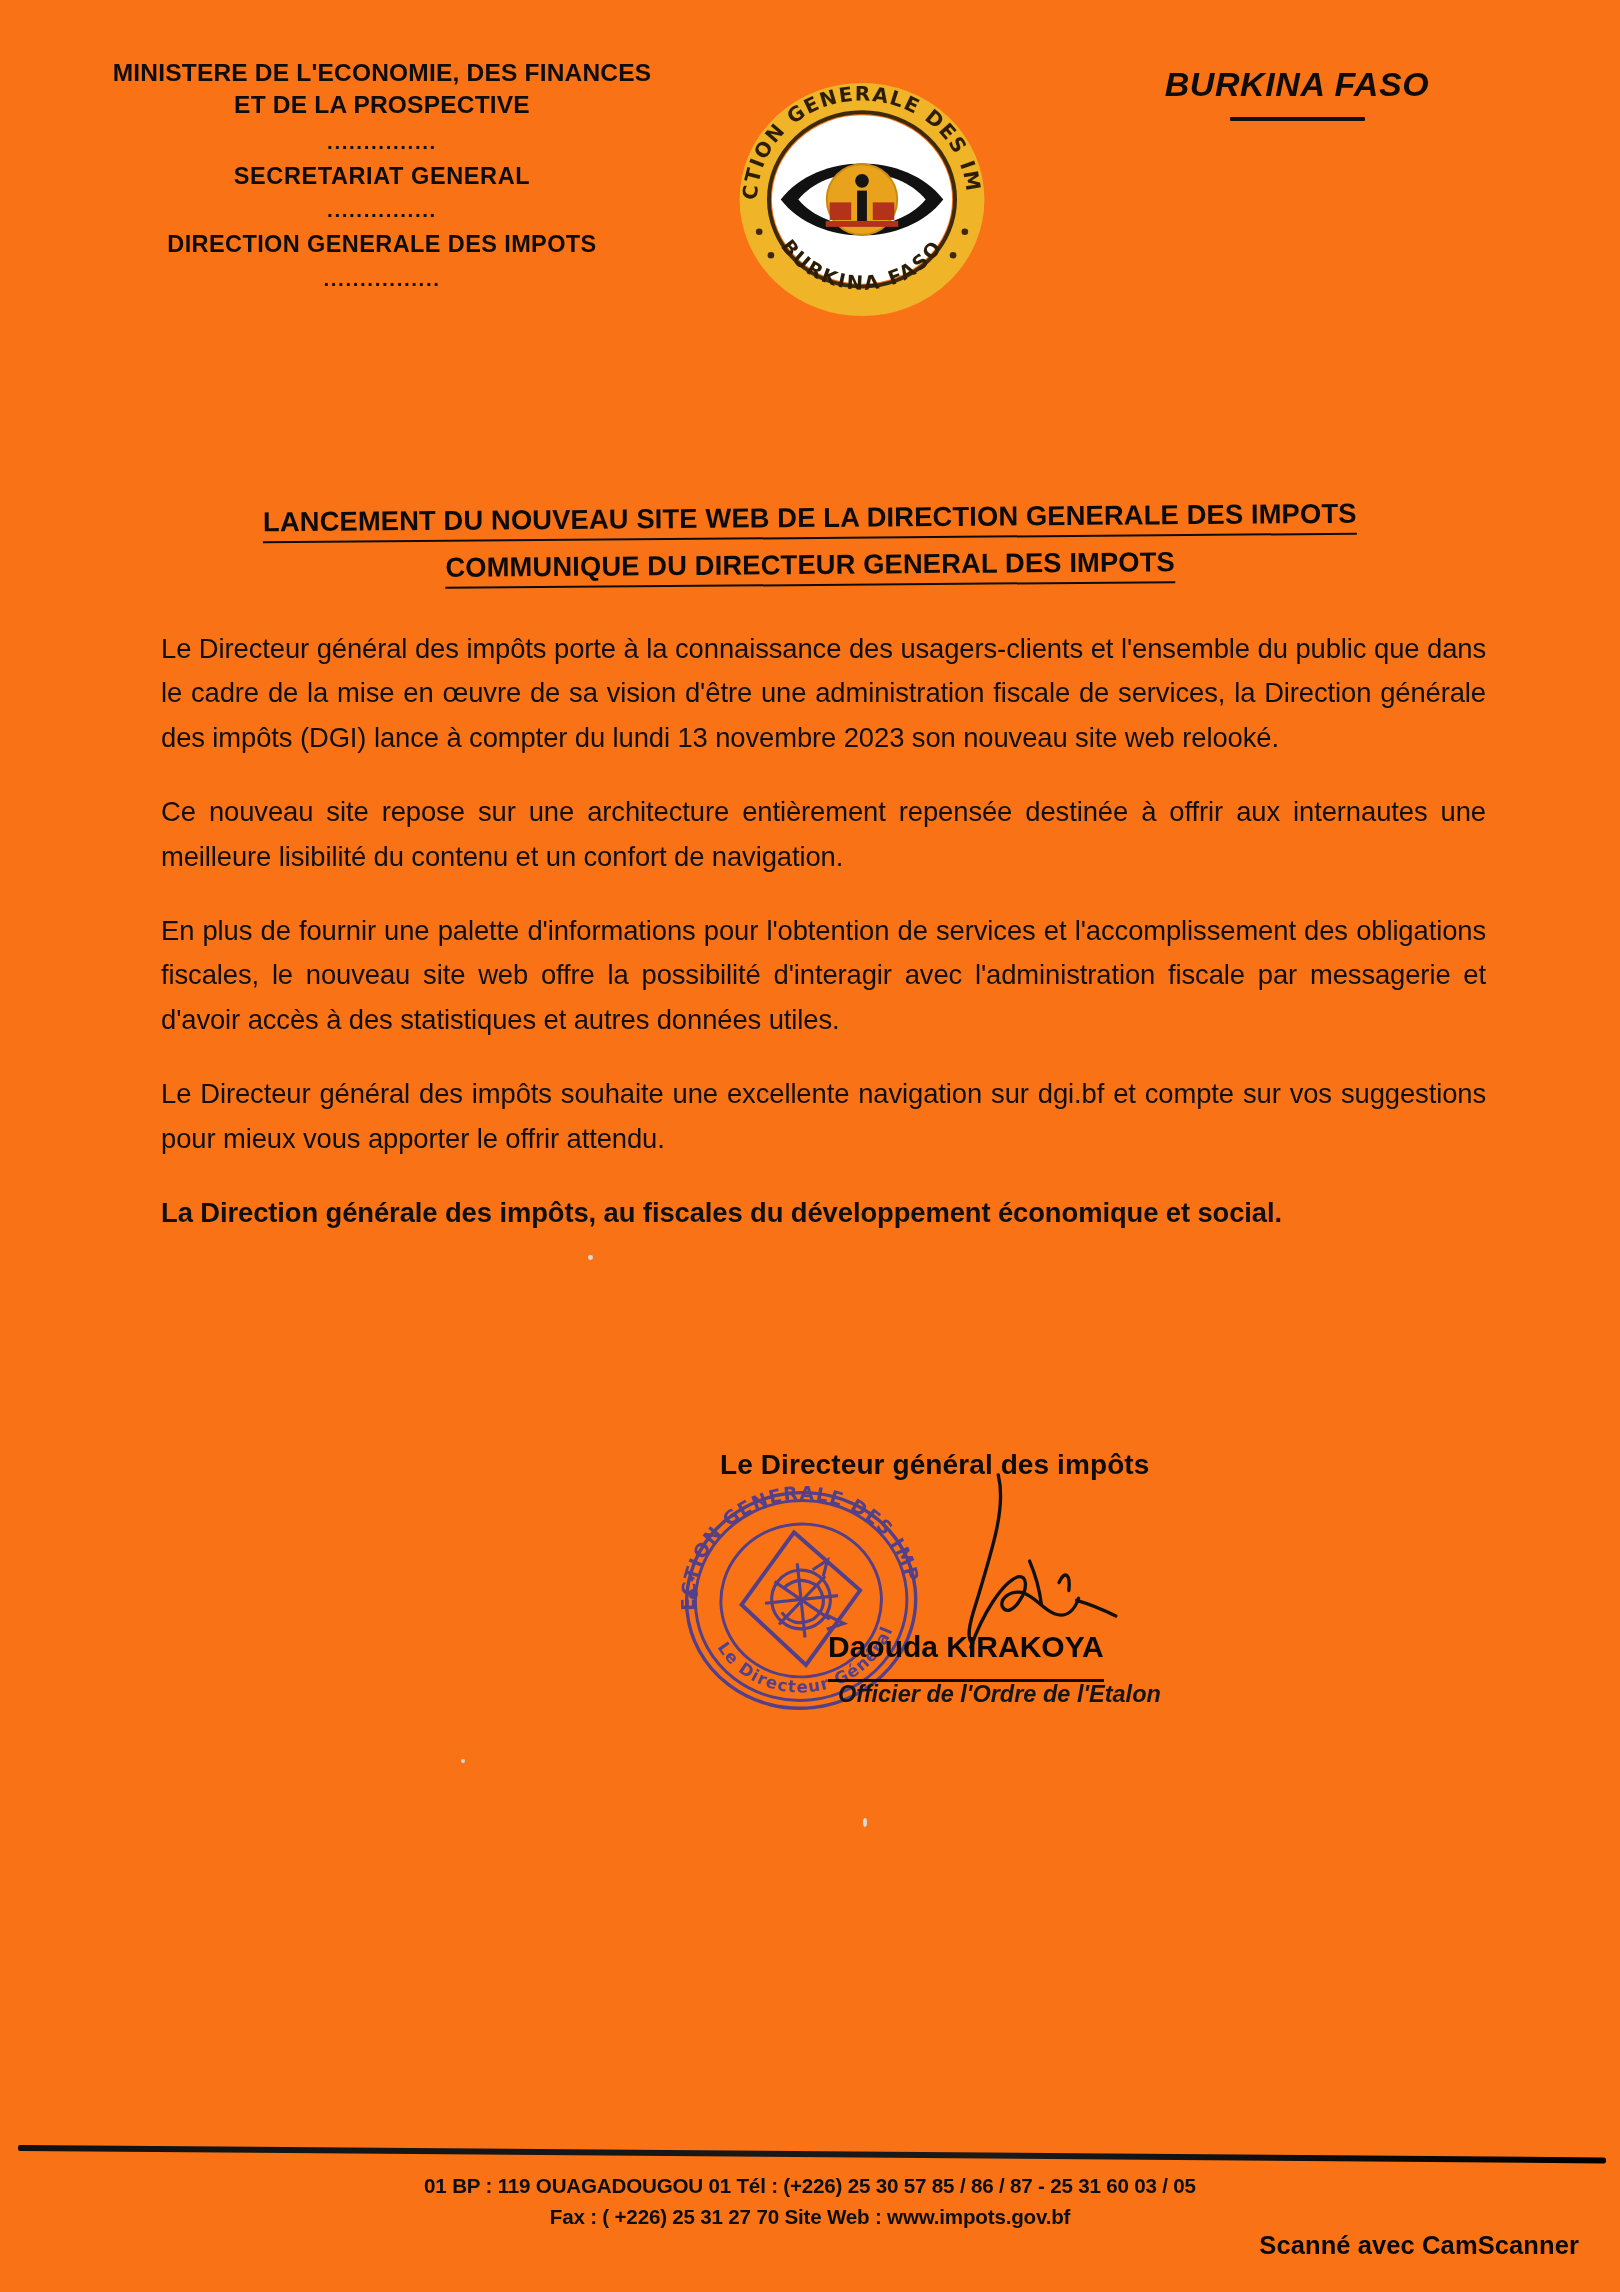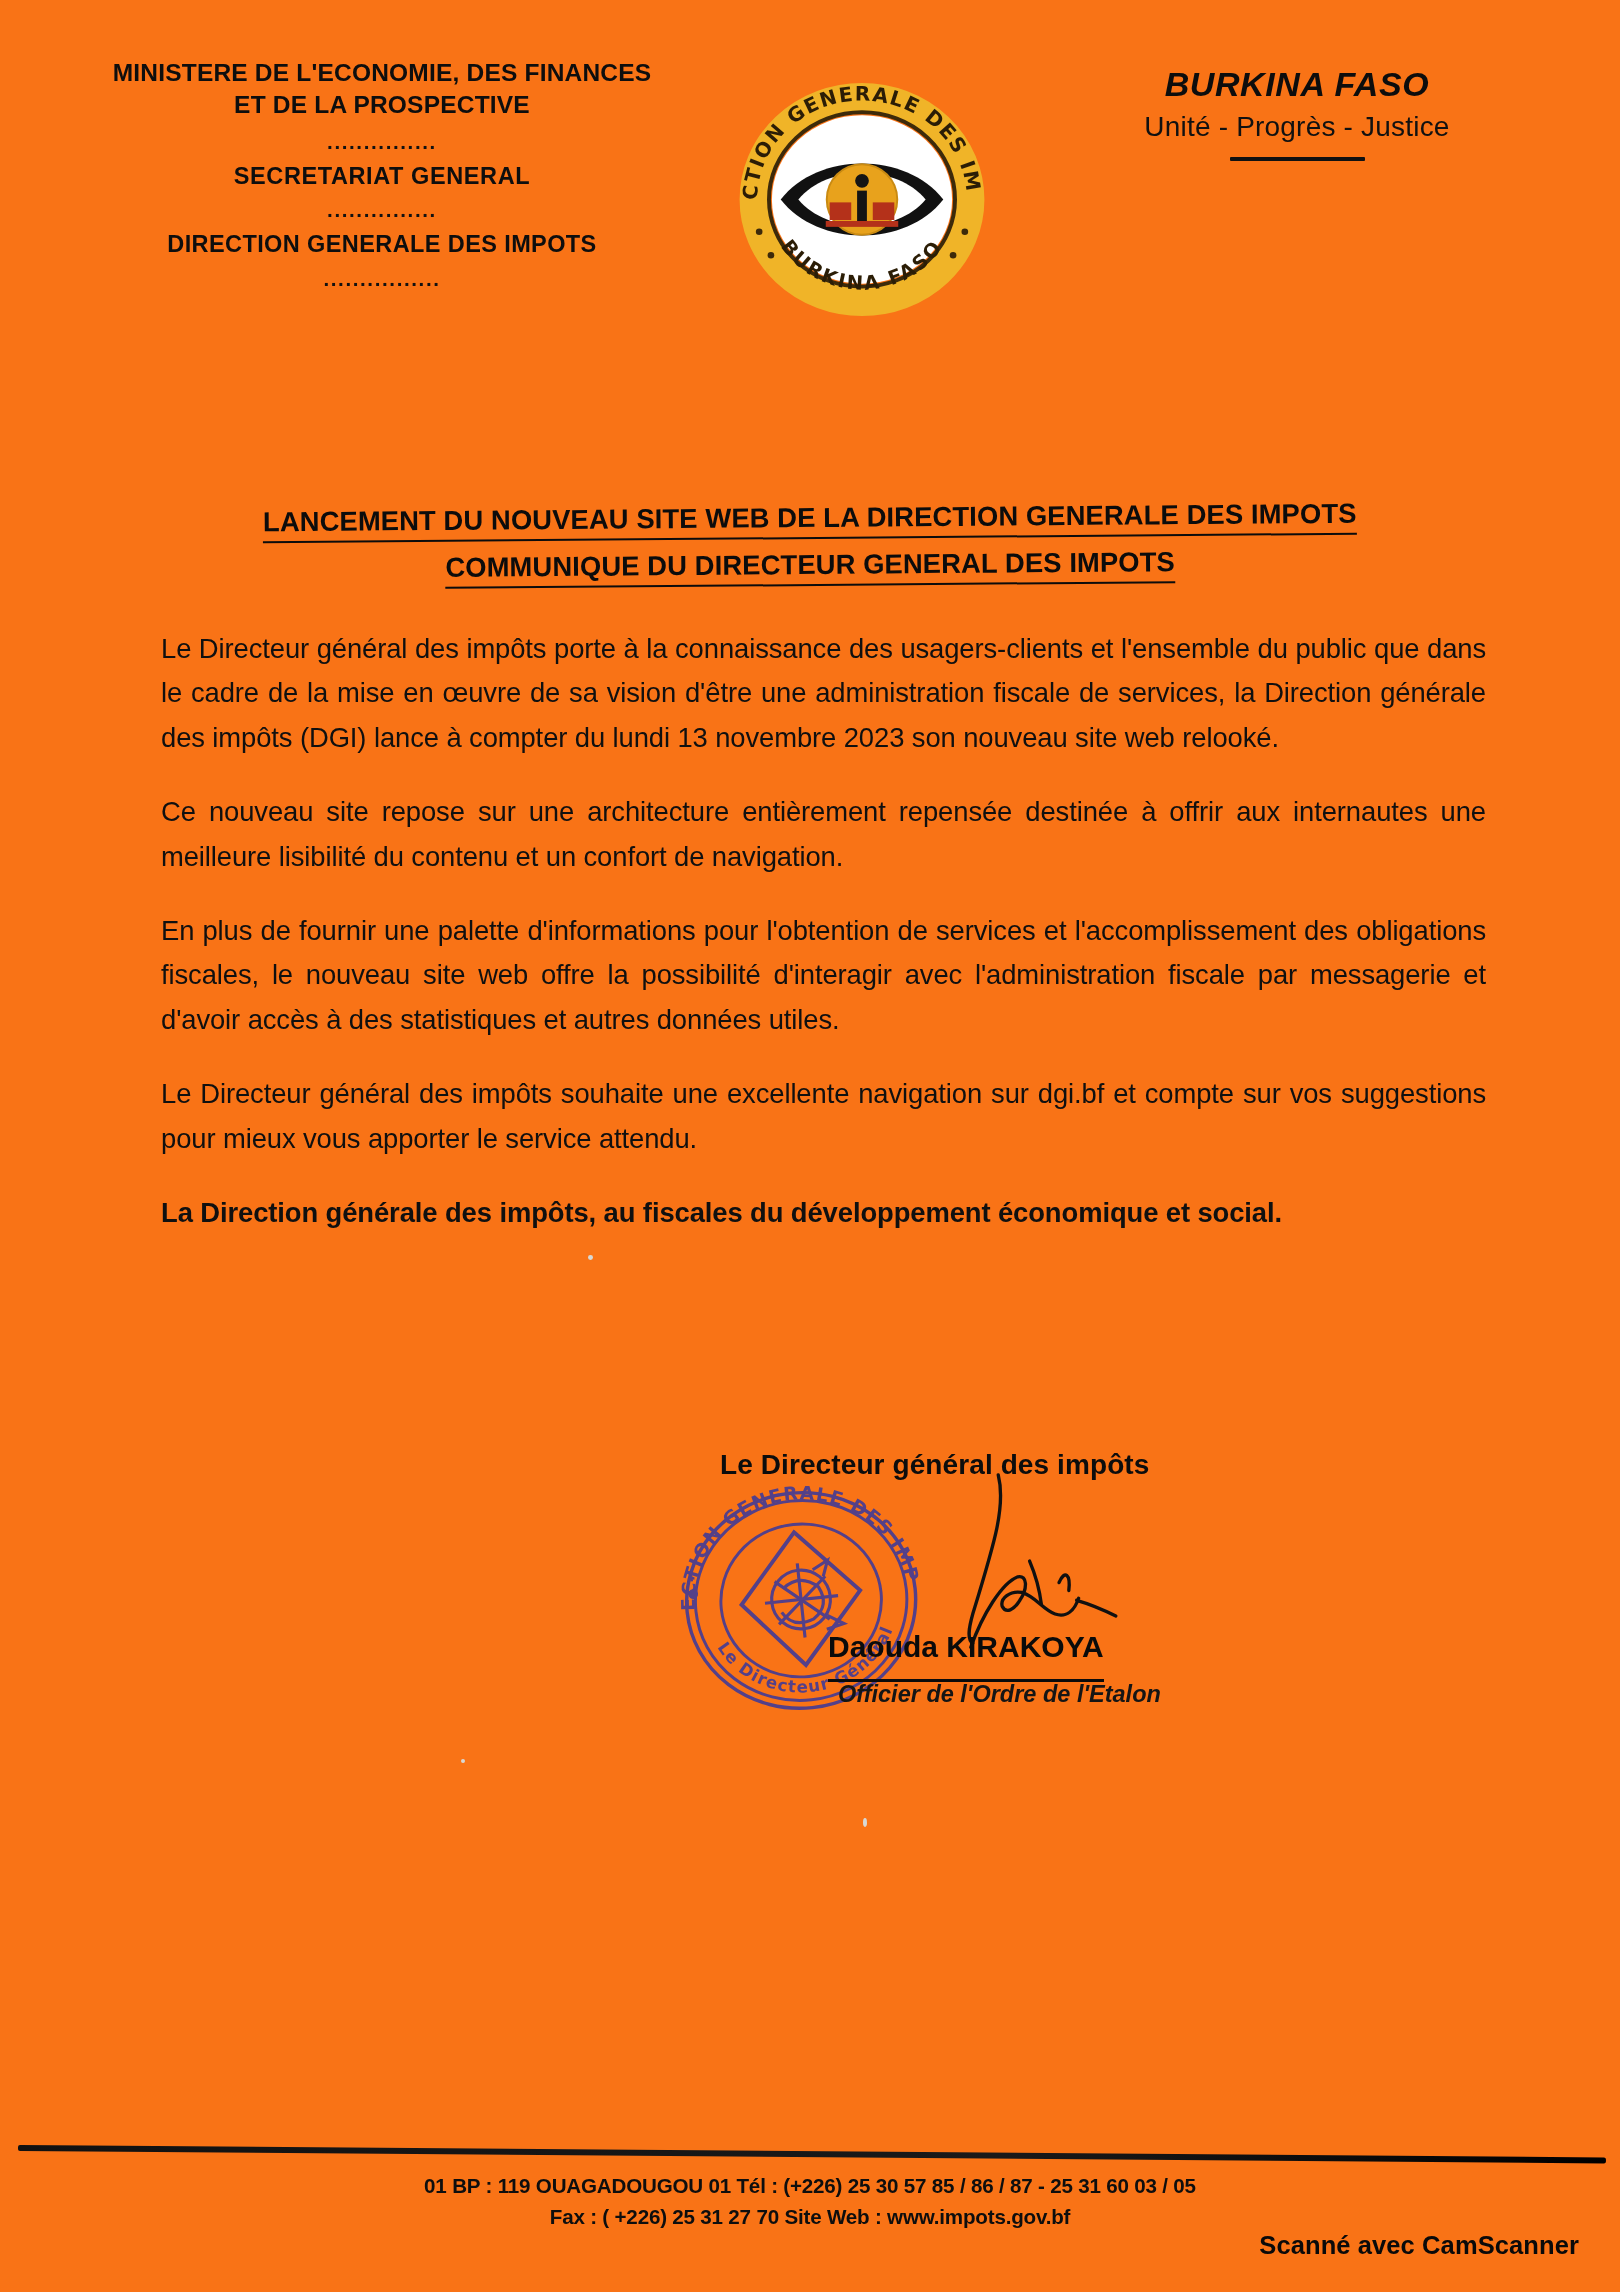"Unité - Progrès - Justice" div.motto { html: <div>Unité - Progrès - Justice</div> -> none }
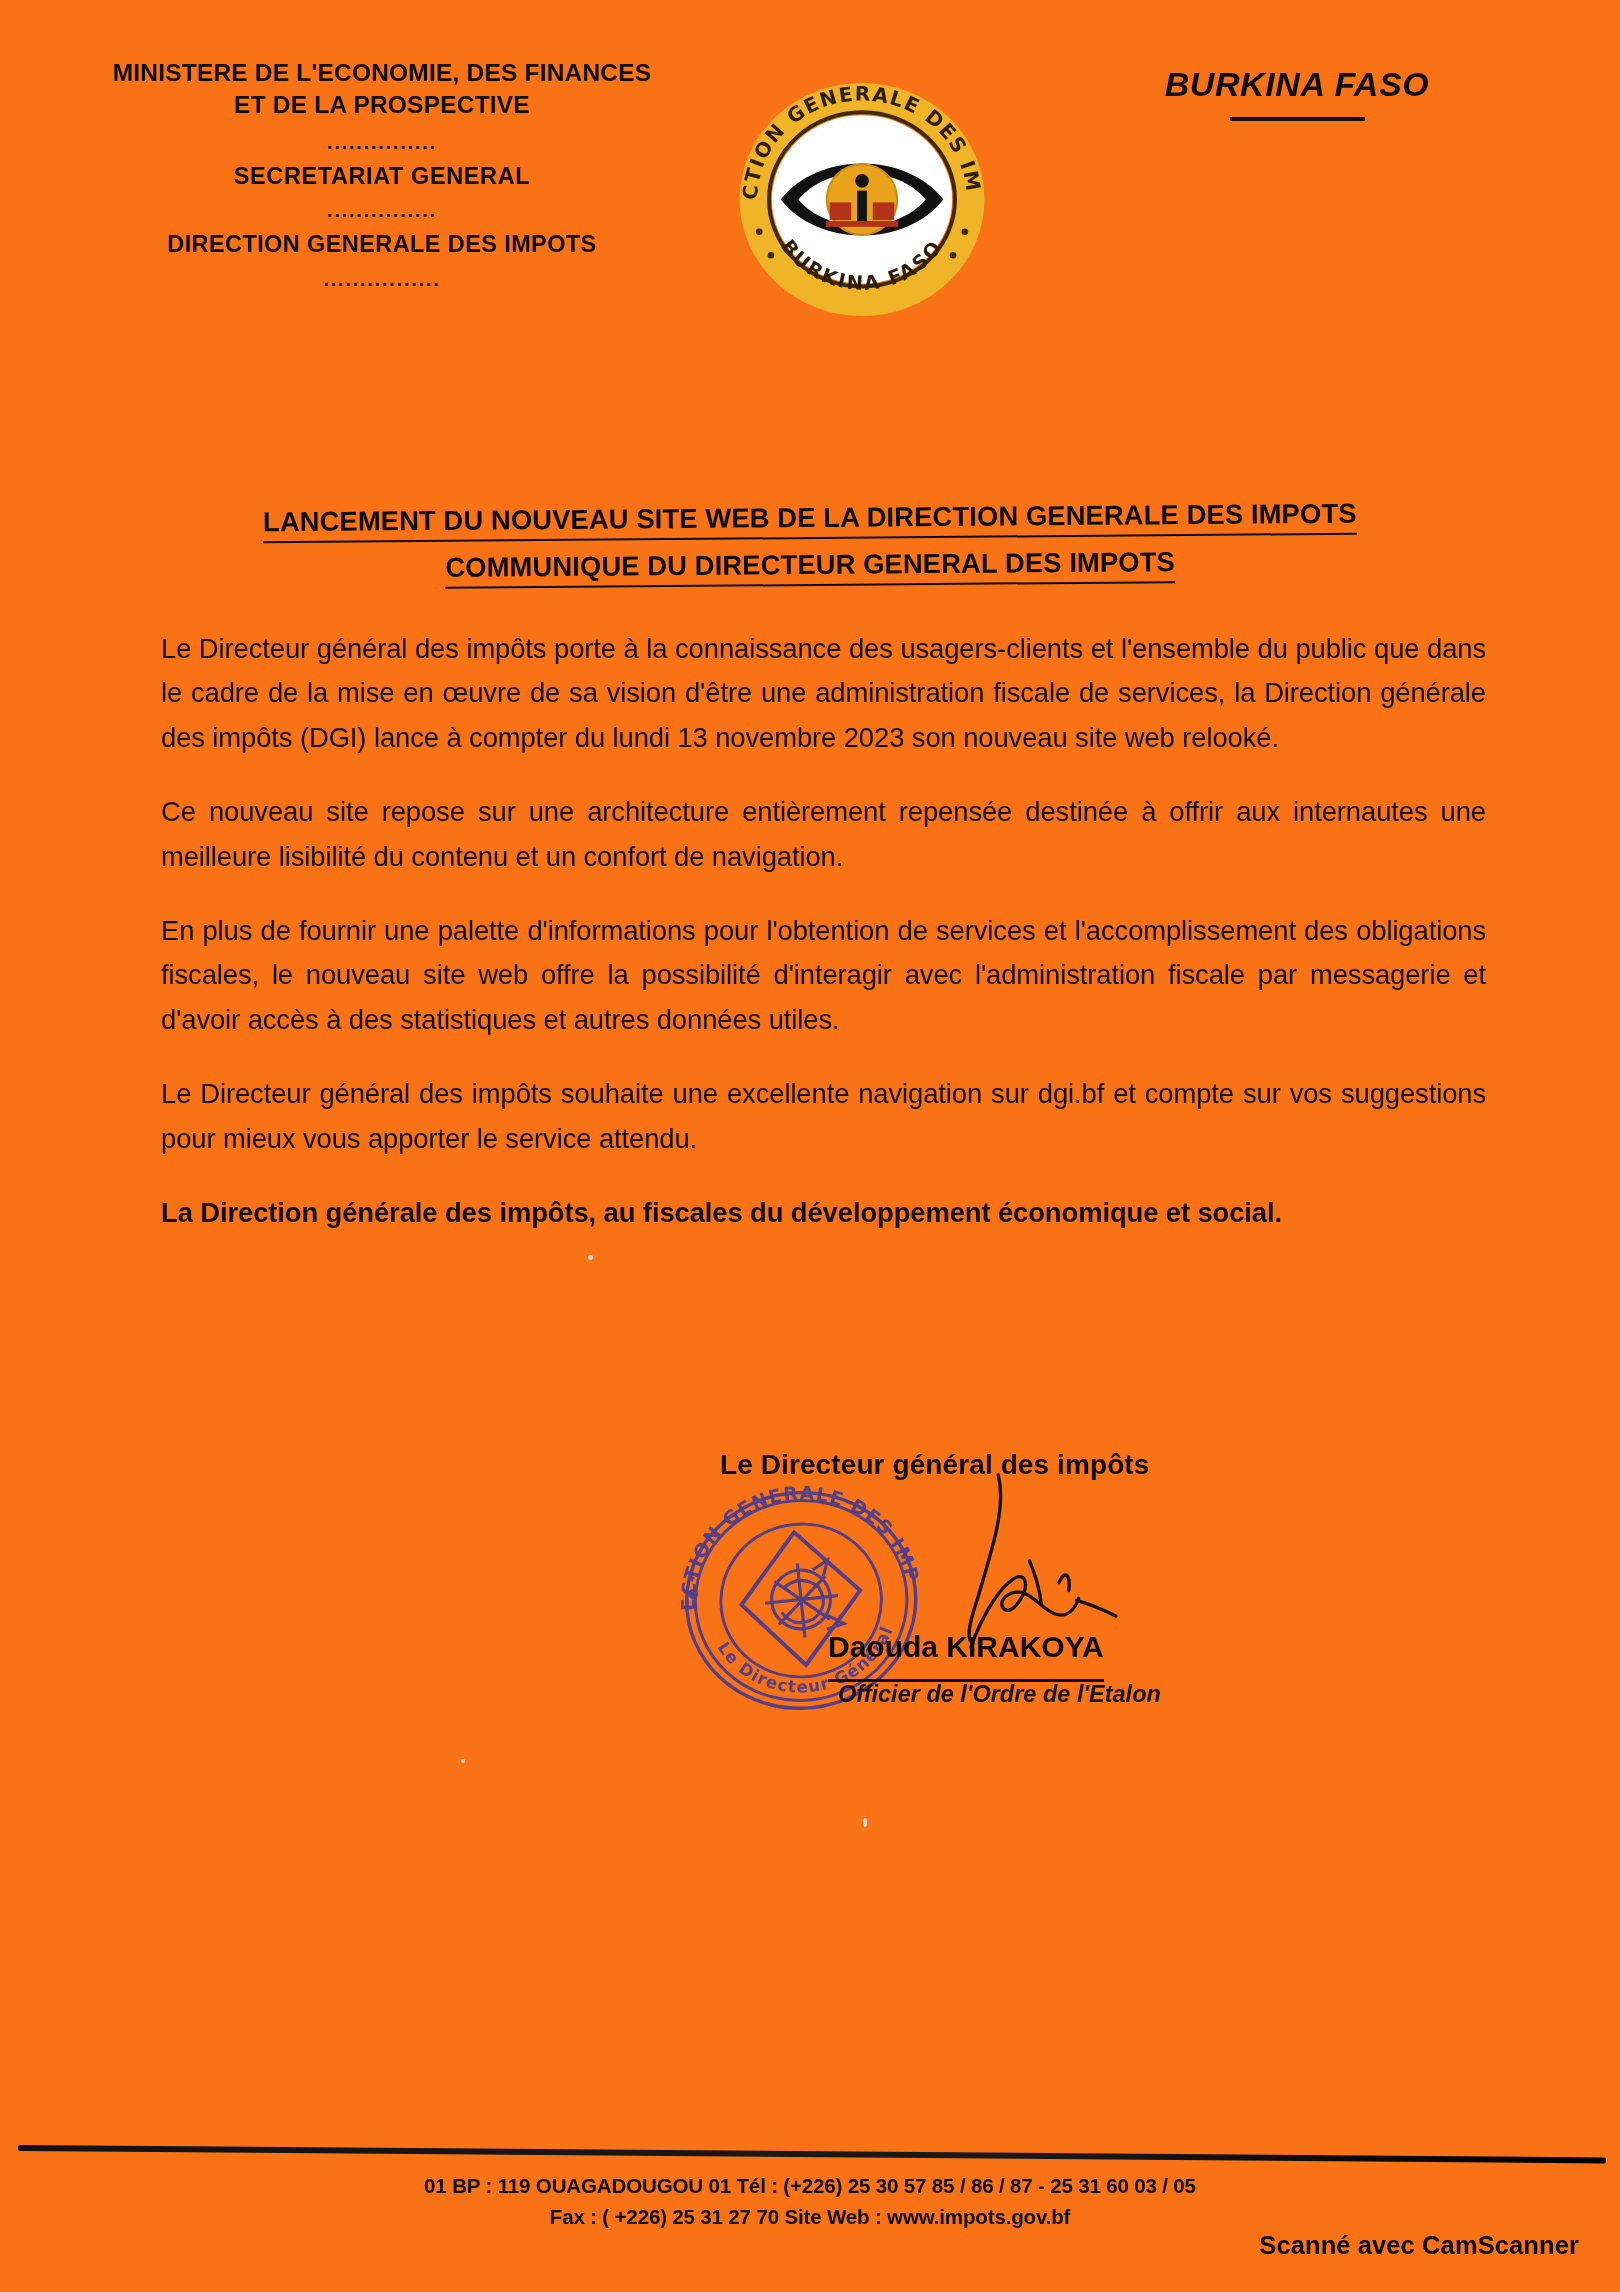"Le Directeur général des impôts souhaite" p { text: service -> offrir }
